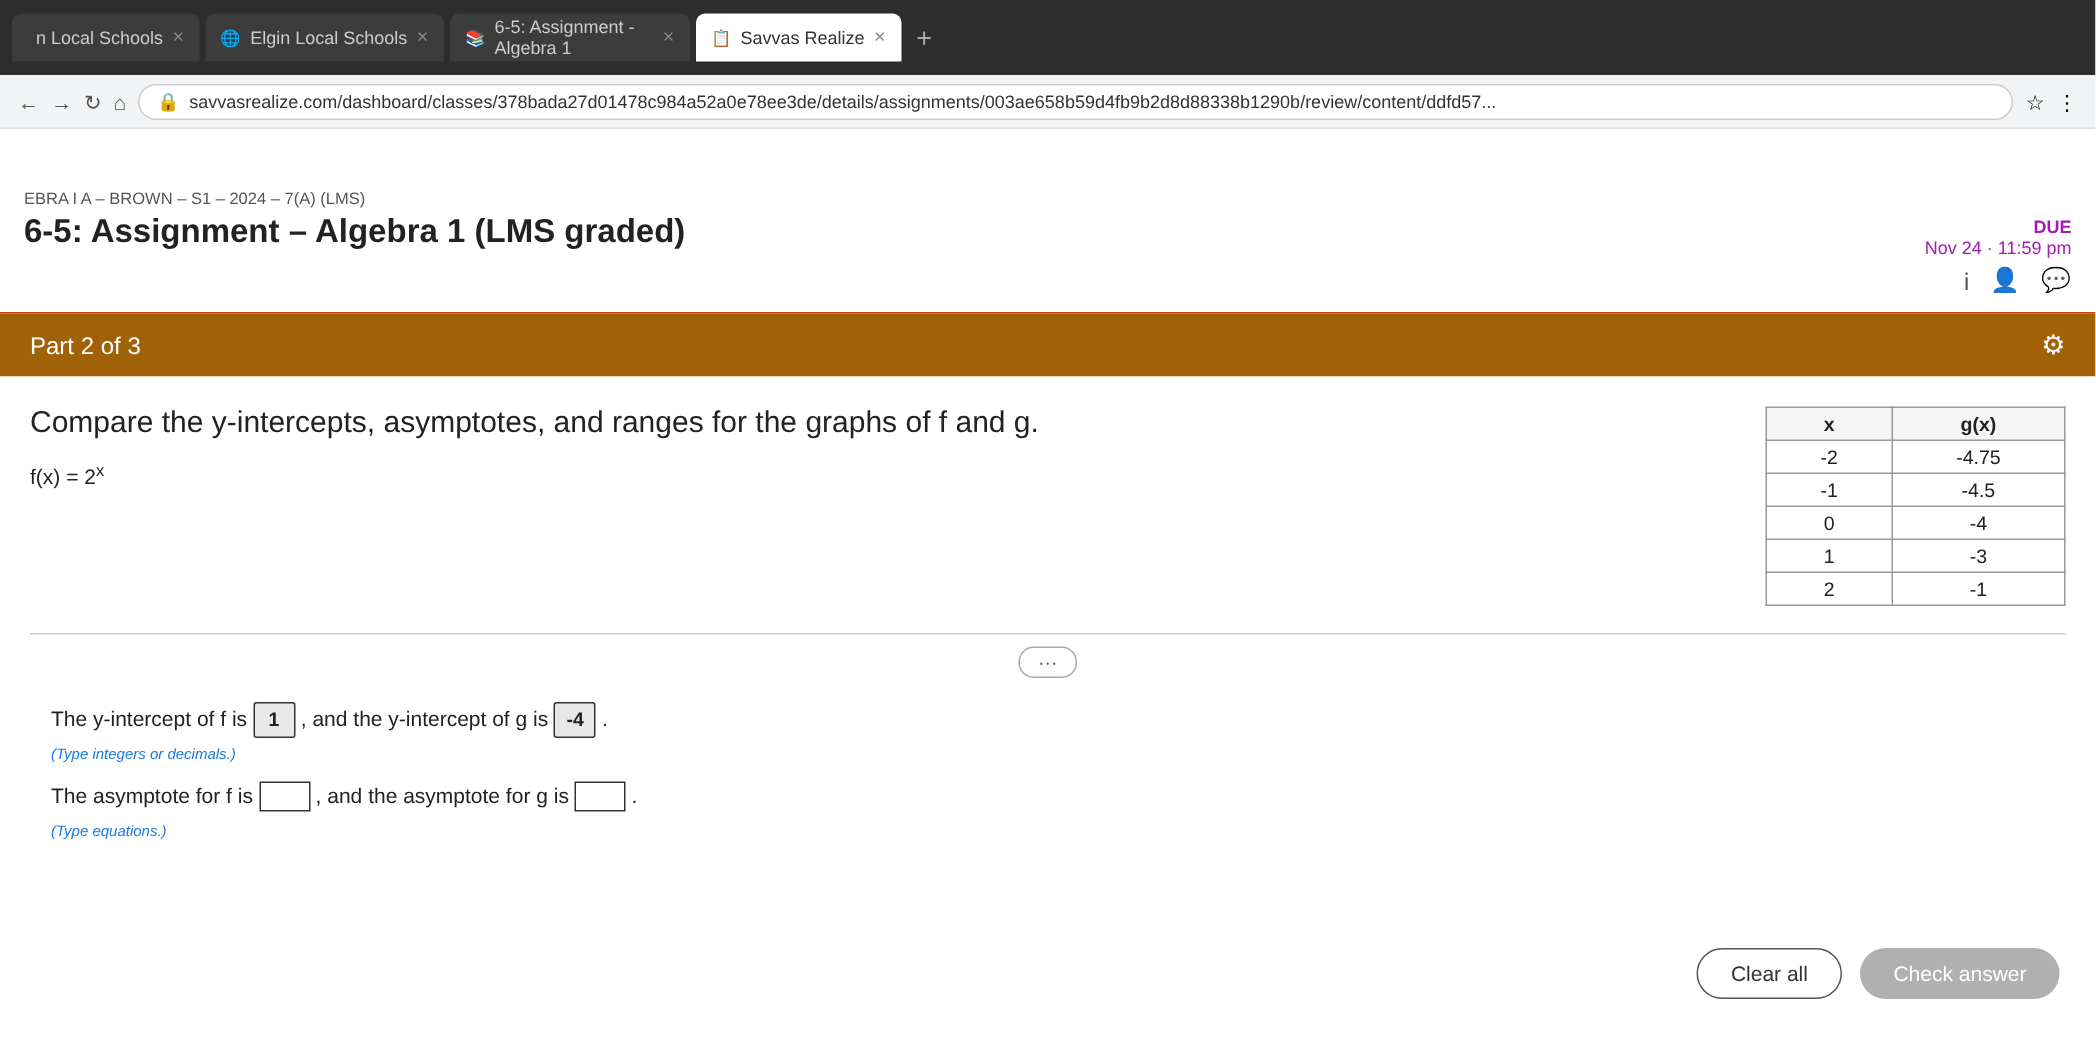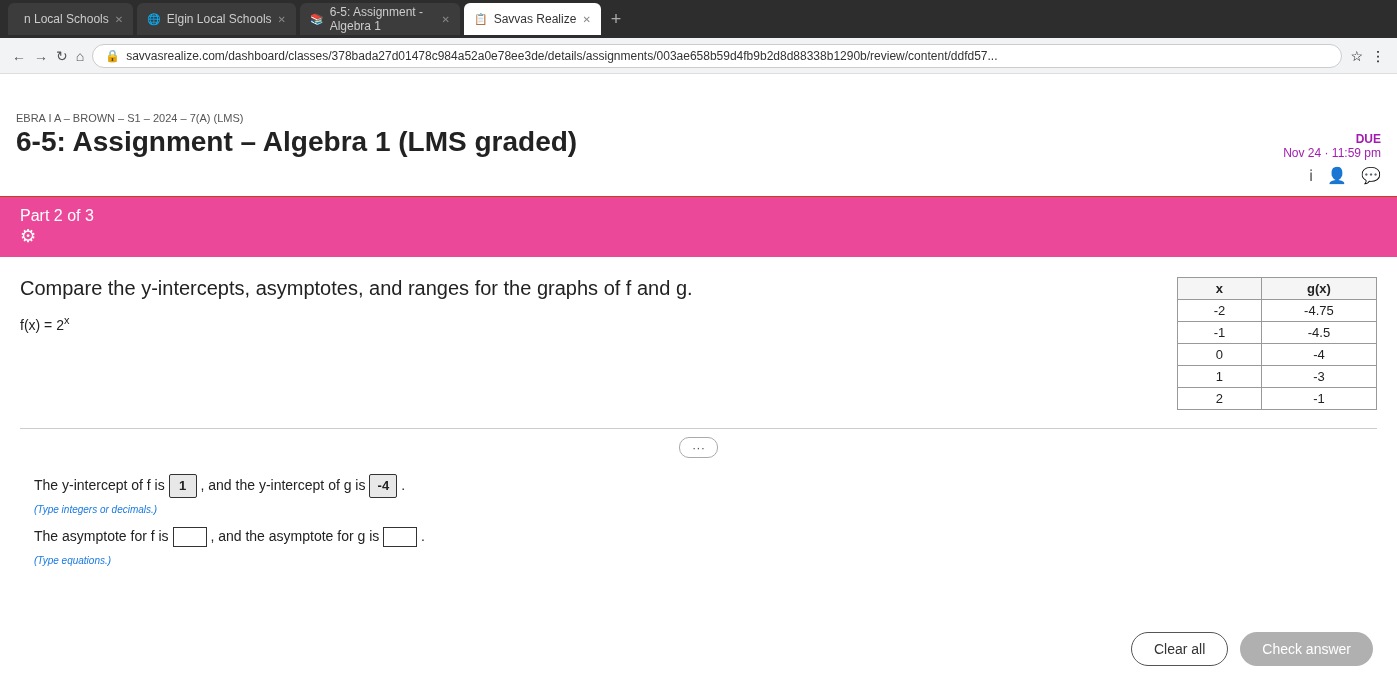"n Local Schools" .browser-chrome { height: 38px -> 50px }
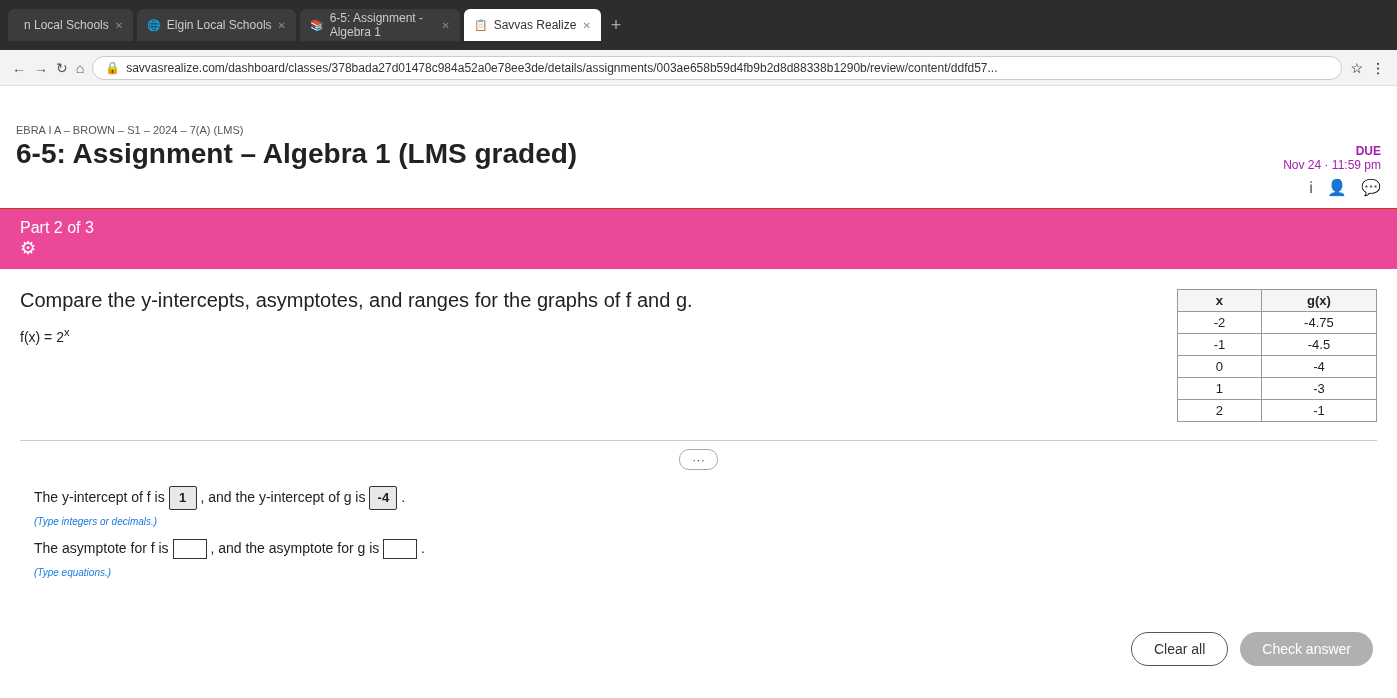"6-5: Assignment – Algebra 1" .assignment-title { font-size: 28px -> 22px }
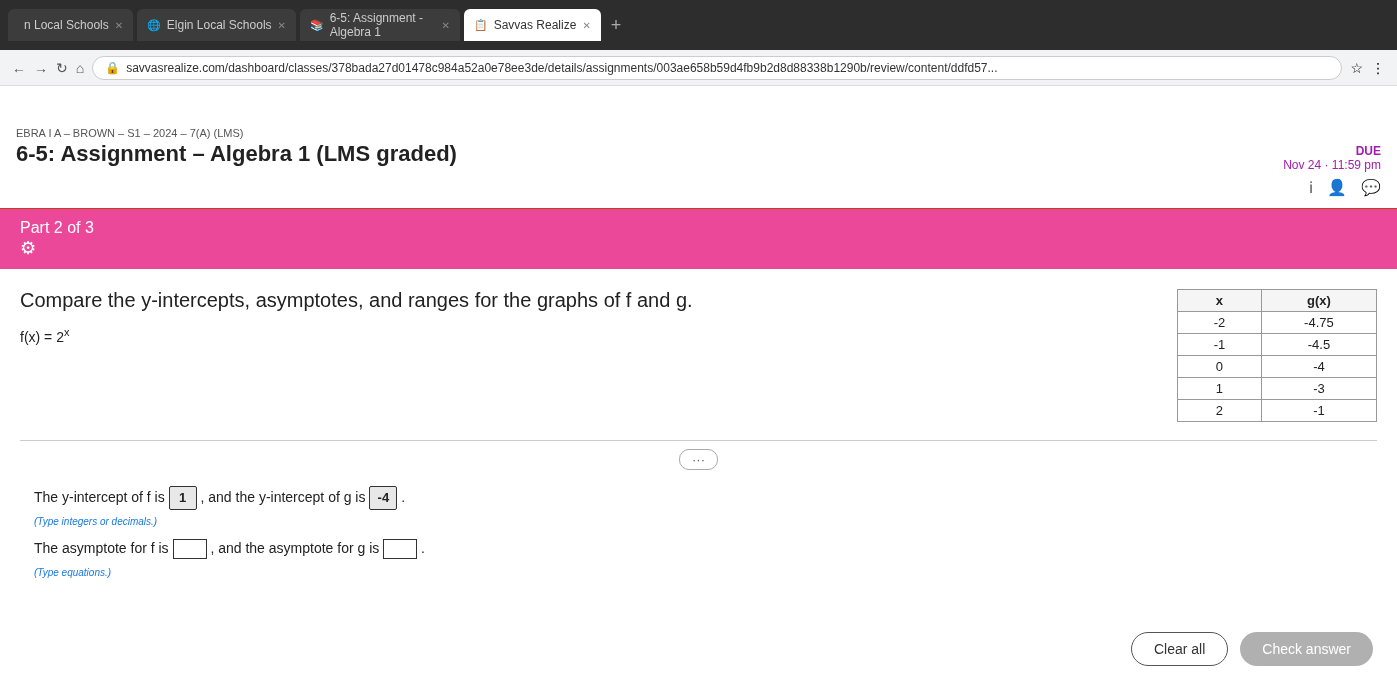"Part 2 of 3" .part-banner { align-items: flex-start -> flex-end; background: #ec4899 -> #a16207; flex-direction: column -> none }
